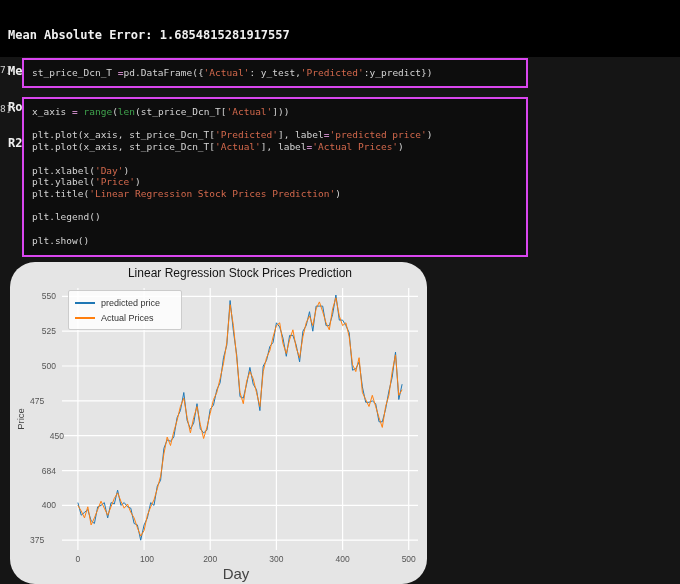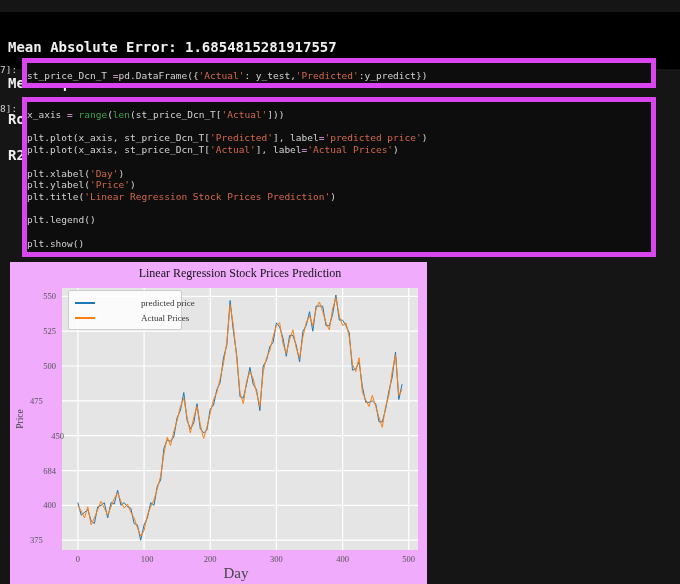"Mean Absolute Error: 1.6854815281917557" .metrics-block { font-size: 14px -> 12px; margin-top: 12px -> none }
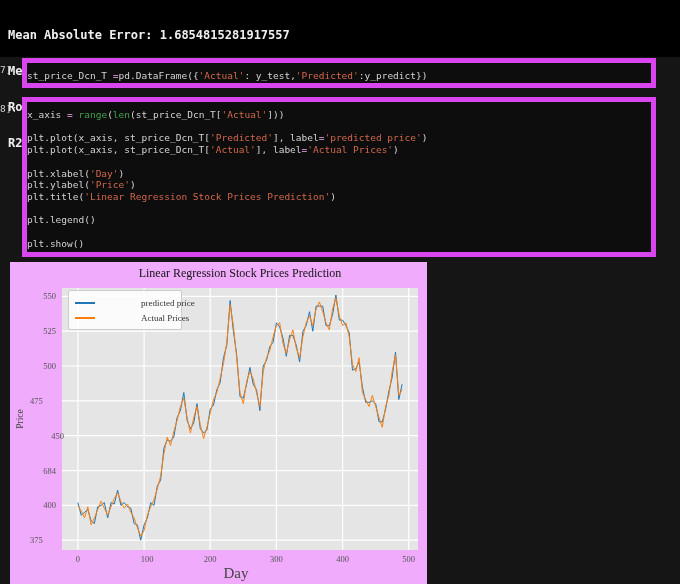"st_price_Dcn_T =pd.DataFrame({'Actual':" .code-cell { border: 5px solid #d946ef -> 2px solid #d946ef; padding: 7px 6px 6px 0 -> 7px 6px 6px 8px; width: 634px -> 506px }
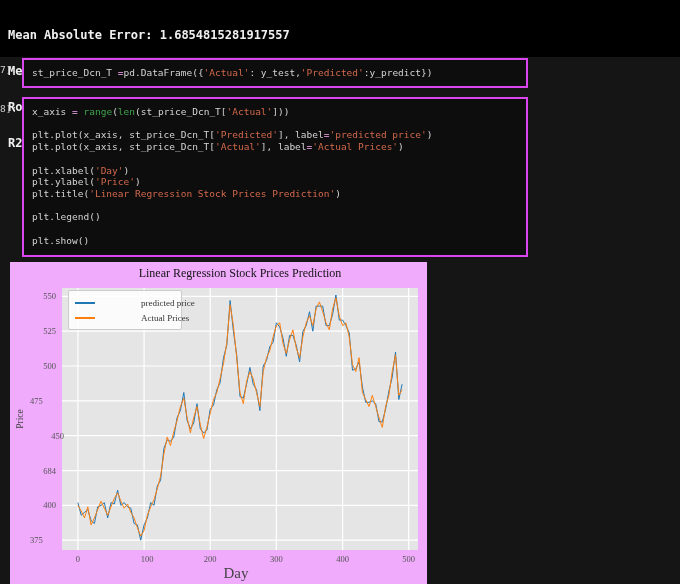"Linear Regression Stock Prices" .figure { background: #f0abfc -> #e5e5e5; border-radius: none -> 25px; font-family: Liberation Serif, serif -> Liberation Sans, sans-serif }
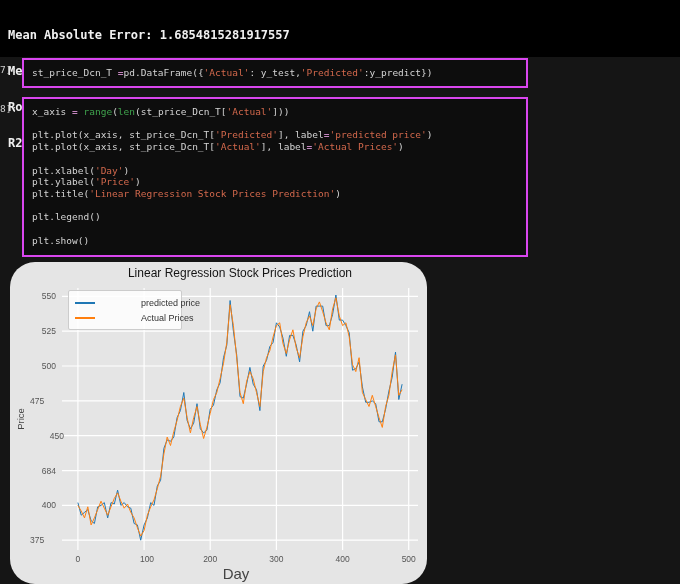"predicted price" .legend-label { margin-left: 40px -> none }
